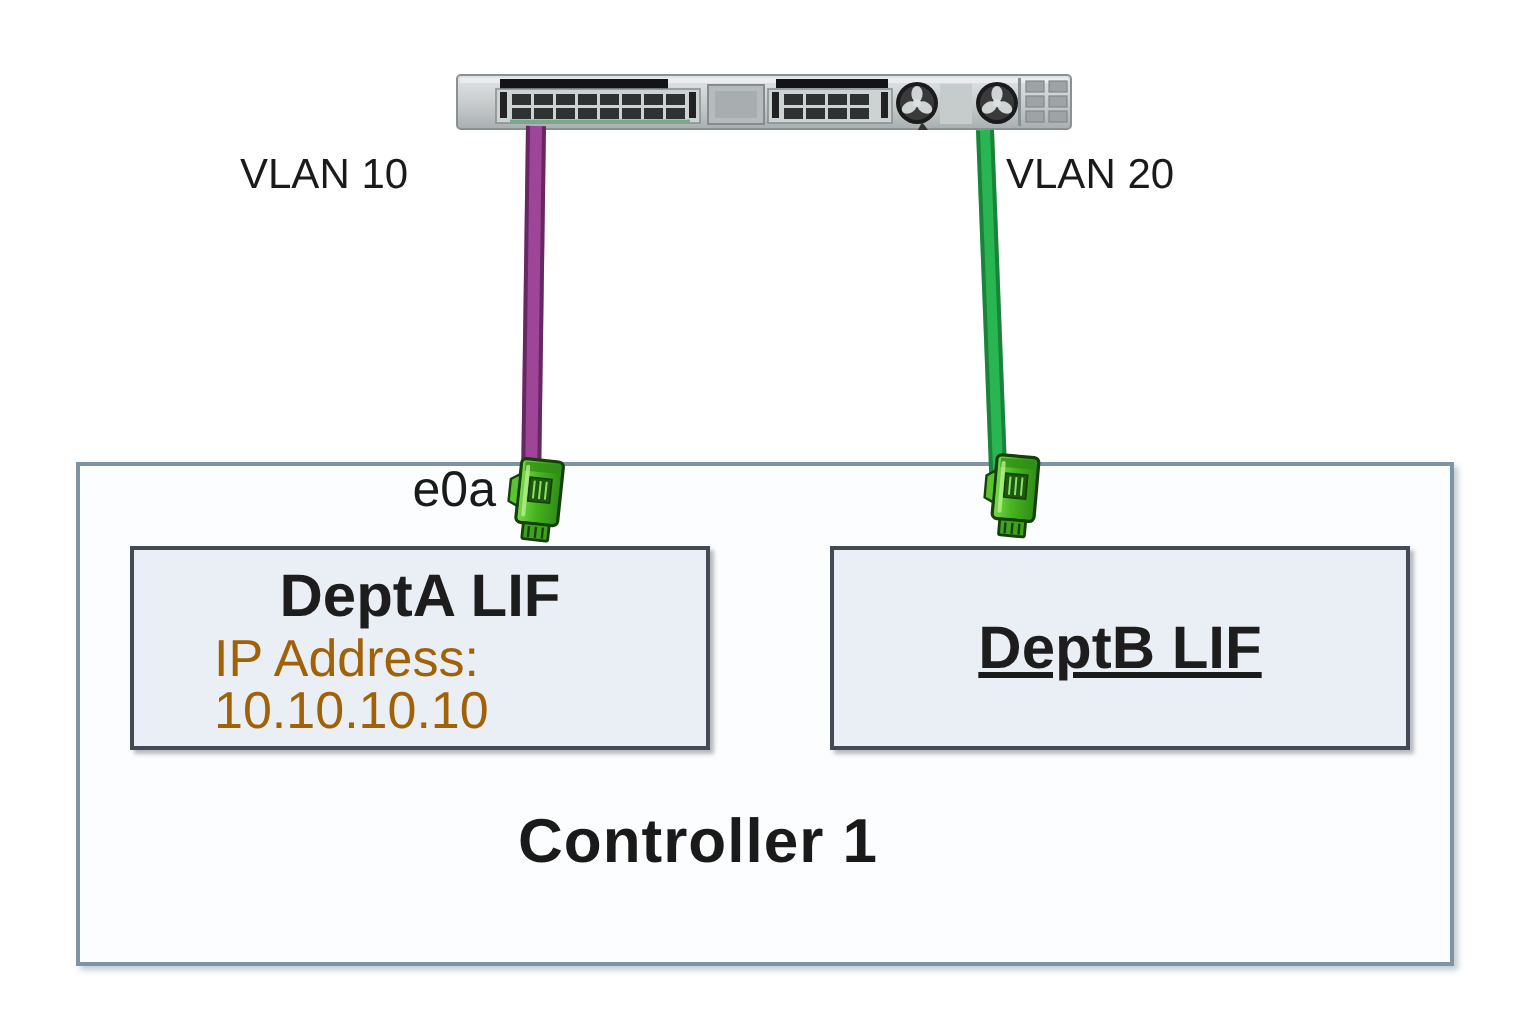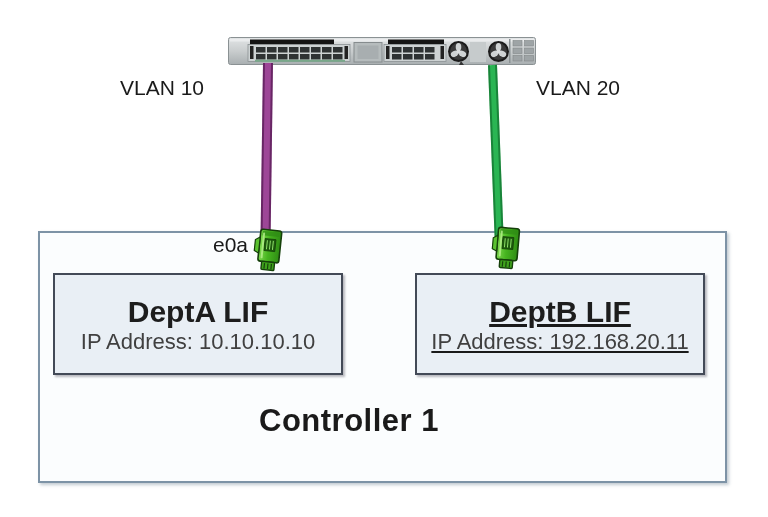"VLAN 20" .vlan-b { text-align: center -> left }
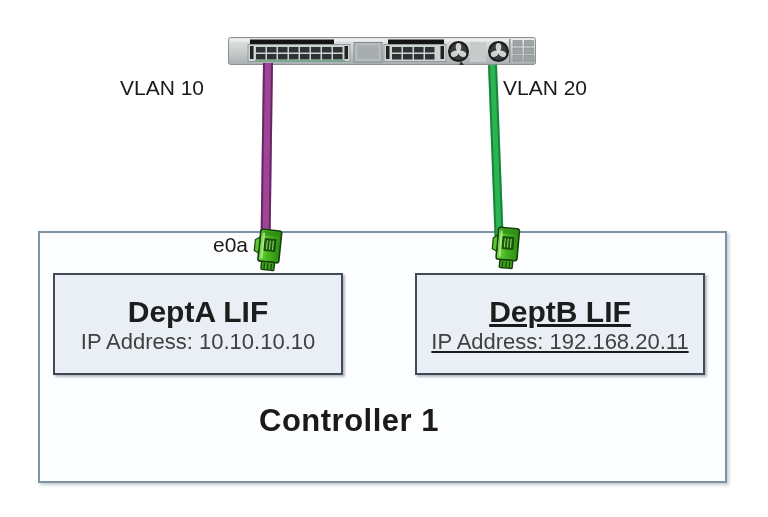"e0a" .port-label { font-size: 21px -> 25px }
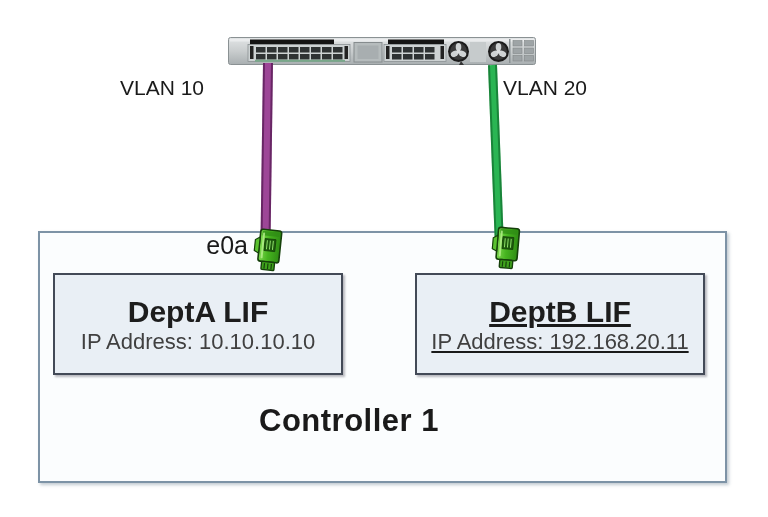"DeptA LIF" .lif-a { left: 53px -> 65px }
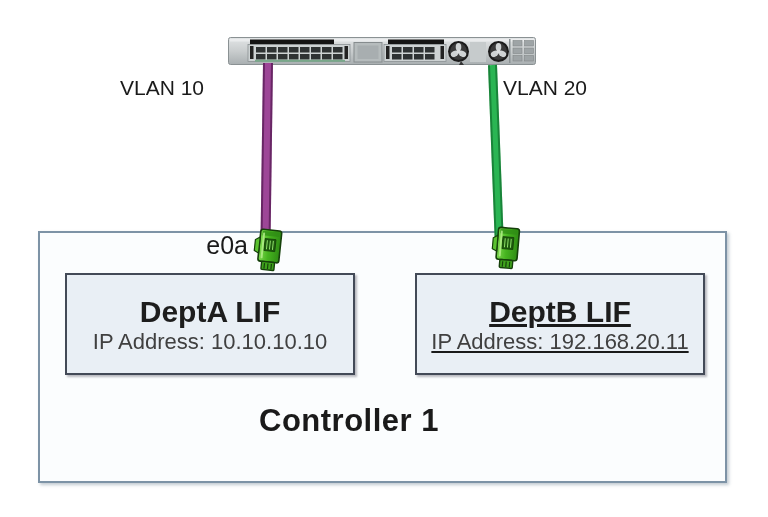"IP Address: 10.10.10.10" .lif-ip { color: #404040 -> #a16207; font-size: 22px -> 26px; margin-left: none -> 40px }
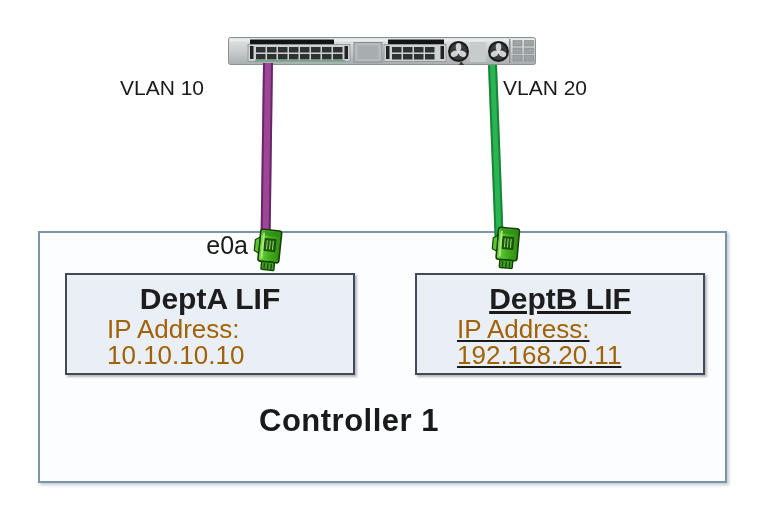"IP Address: 192.168.20.11" div.lif-ip { html: <div>IP Address: 192.168.20.11</div> -> none }
